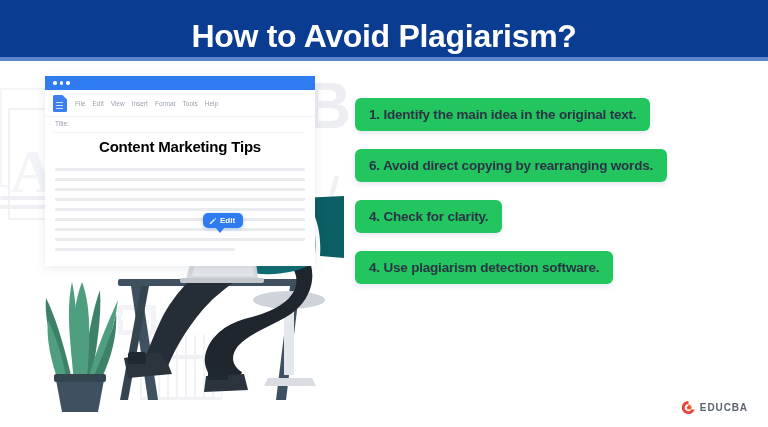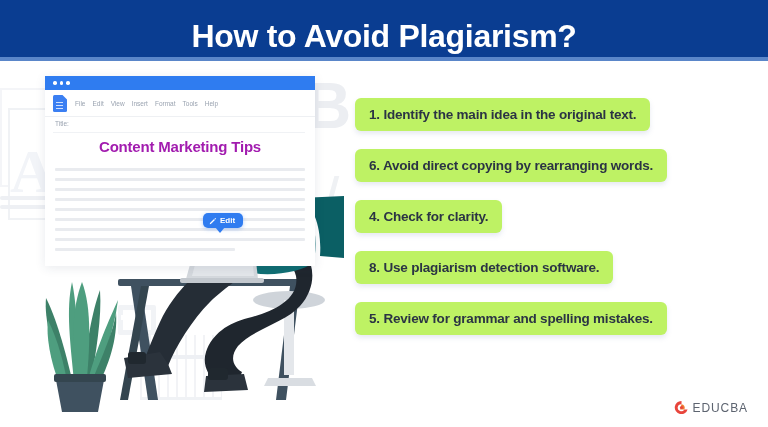"1. Identify the main idea" .bubble { background: #bef264 -> #22c55e }
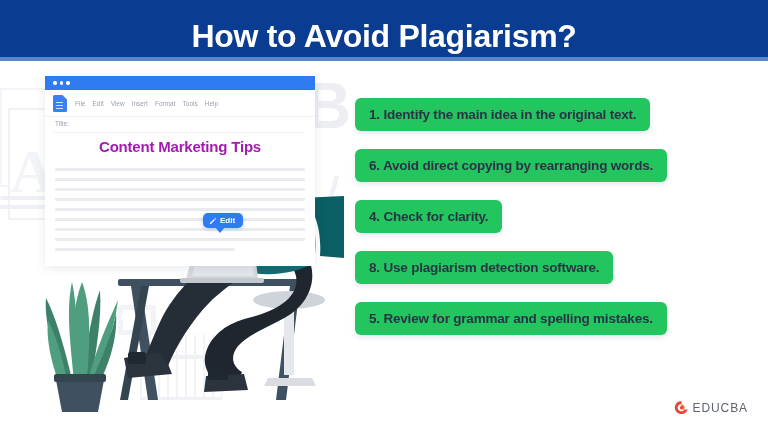"Content Marketing Tips" .doc-heading { color: #a21caf -> #000000 }
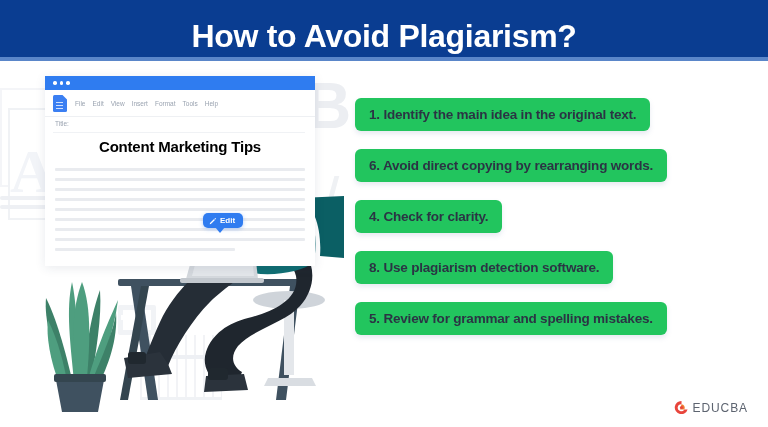"8. Use plagiarism detection software." span.bubble { text: 8 -> 4 }
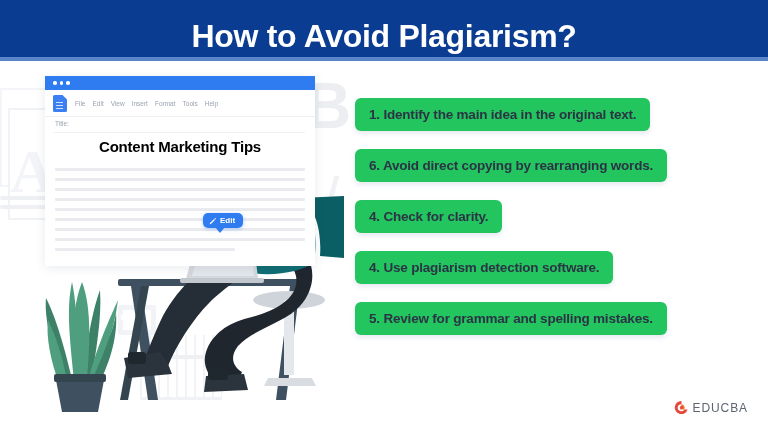"5. Review for grammar and" div { html: <div><span>5. Review for grammar and spelling mistakes.</span></div> -> none }
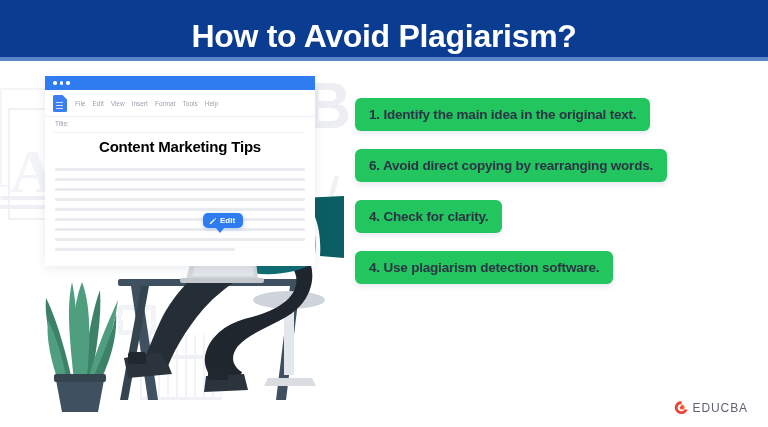"EDUCBA" .logo-text { font-size: 12px -> 10px; font-weight: normal -> bold }
